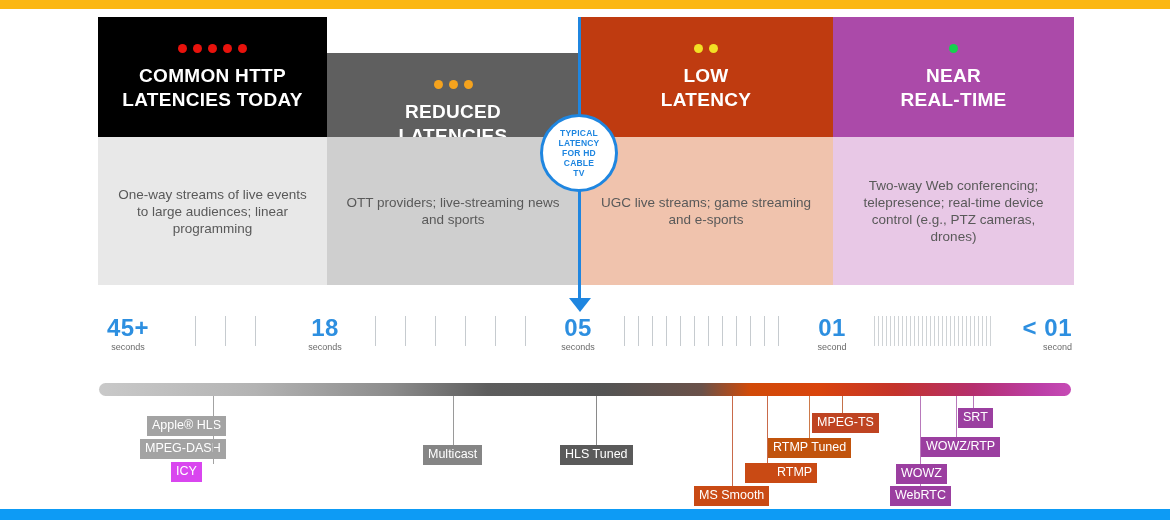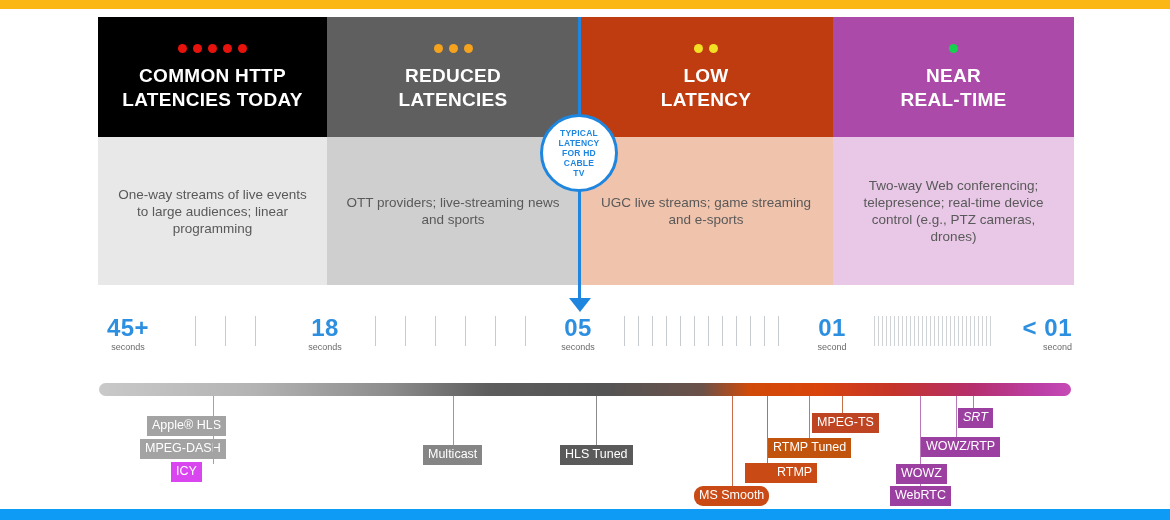"REDUCED" .b1 { margin-top: none -> 36px }
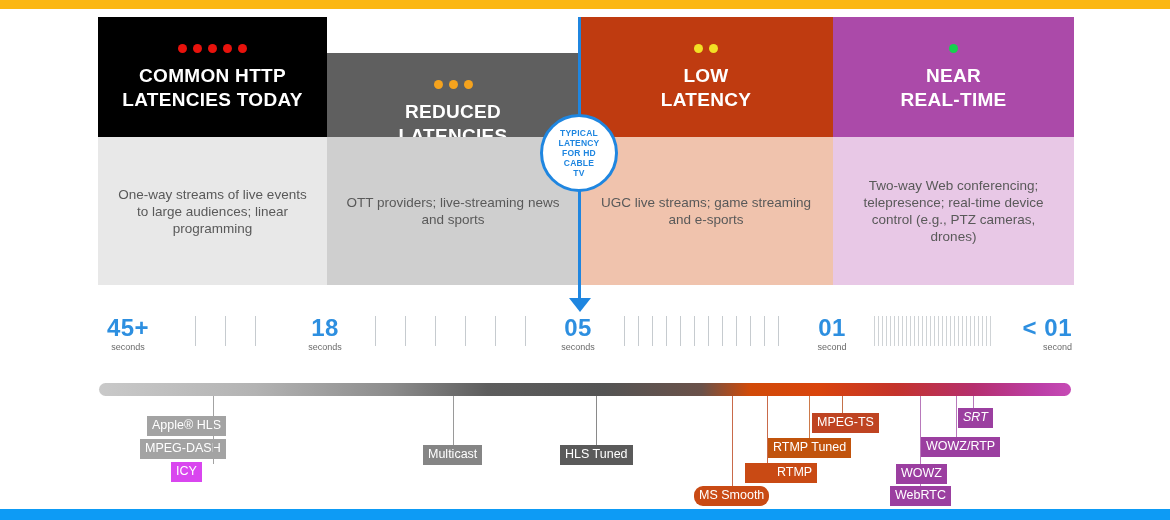"SRT" div.proto-chip { font-style: italic -> none }
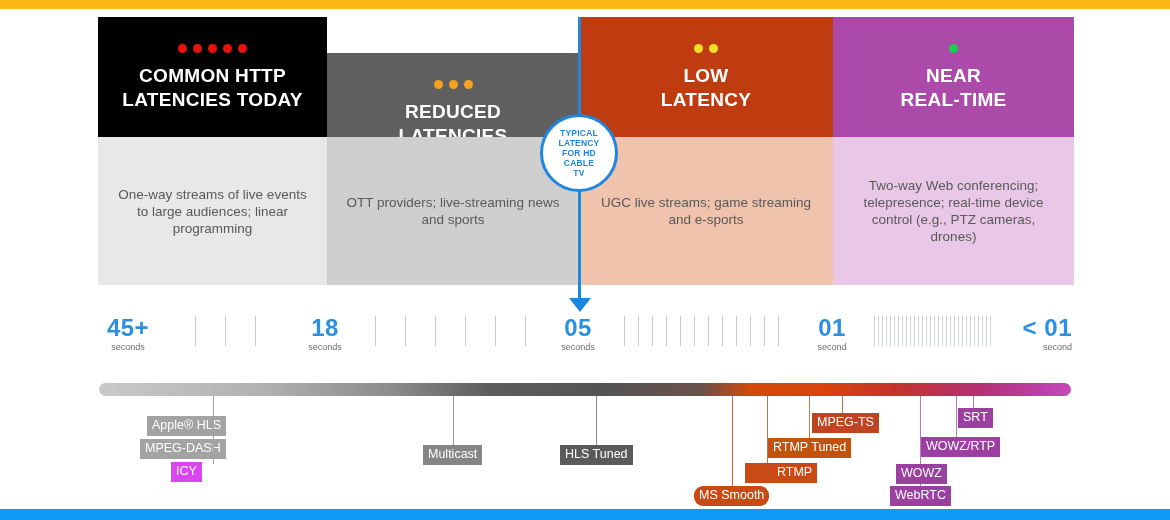"MS Smooth" div.proto-chip { border-radius: 9px -> none }
